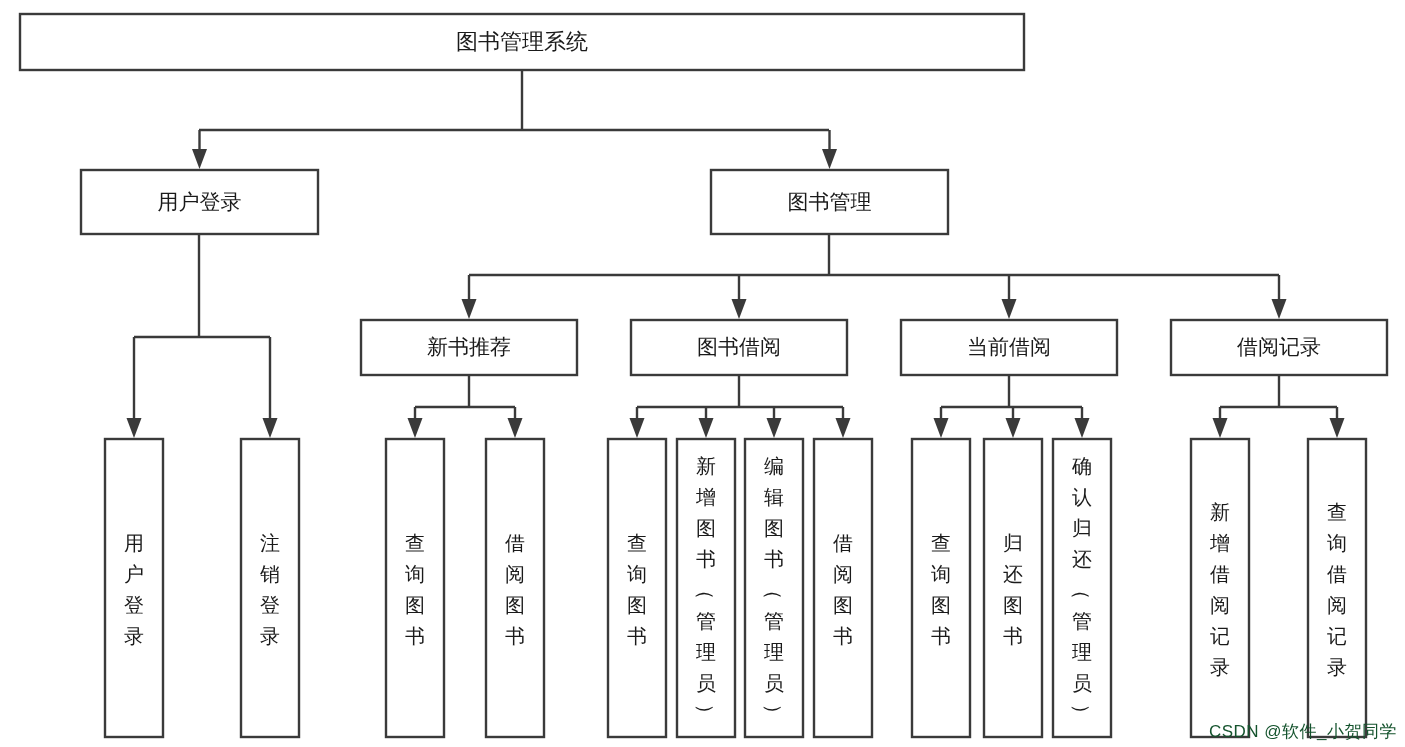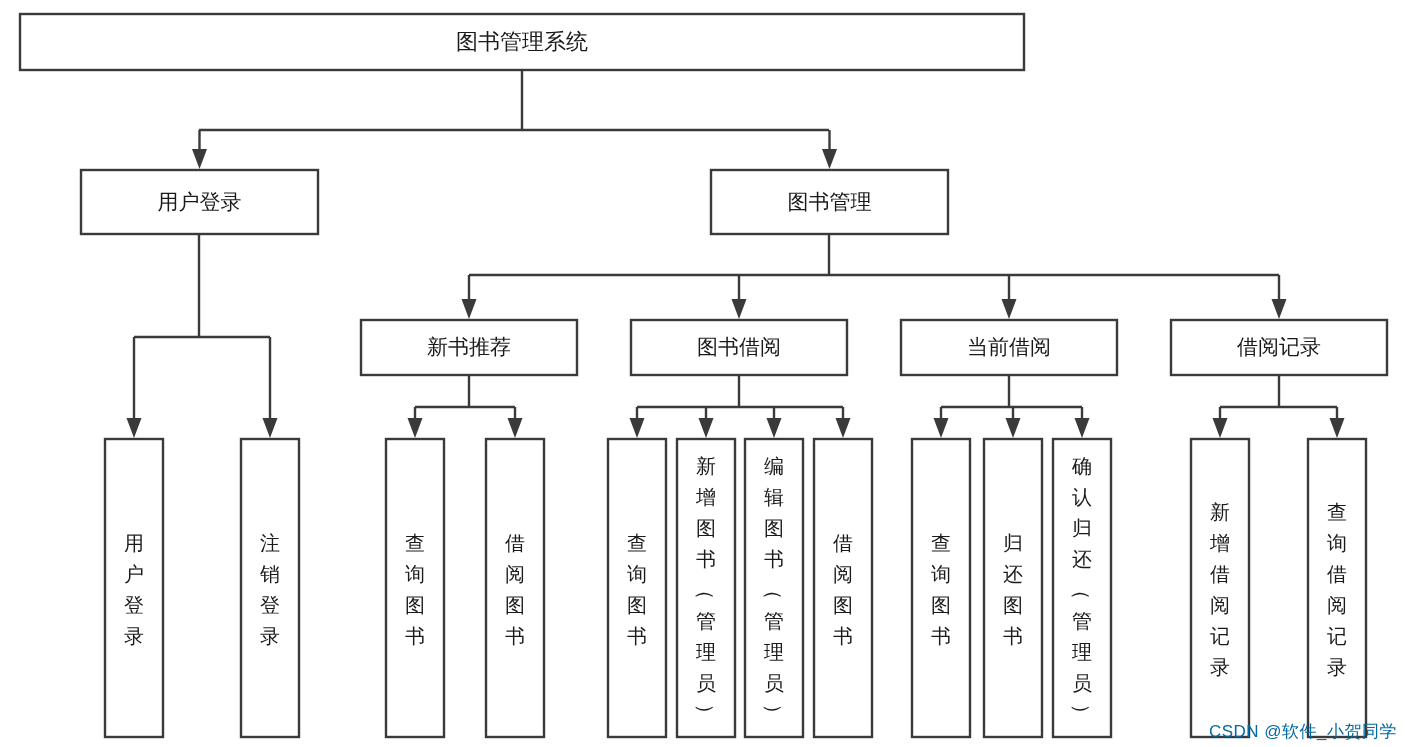"CSDN @软件_小贺同学" .watermark { color: #0369a1 -> #14532d }
